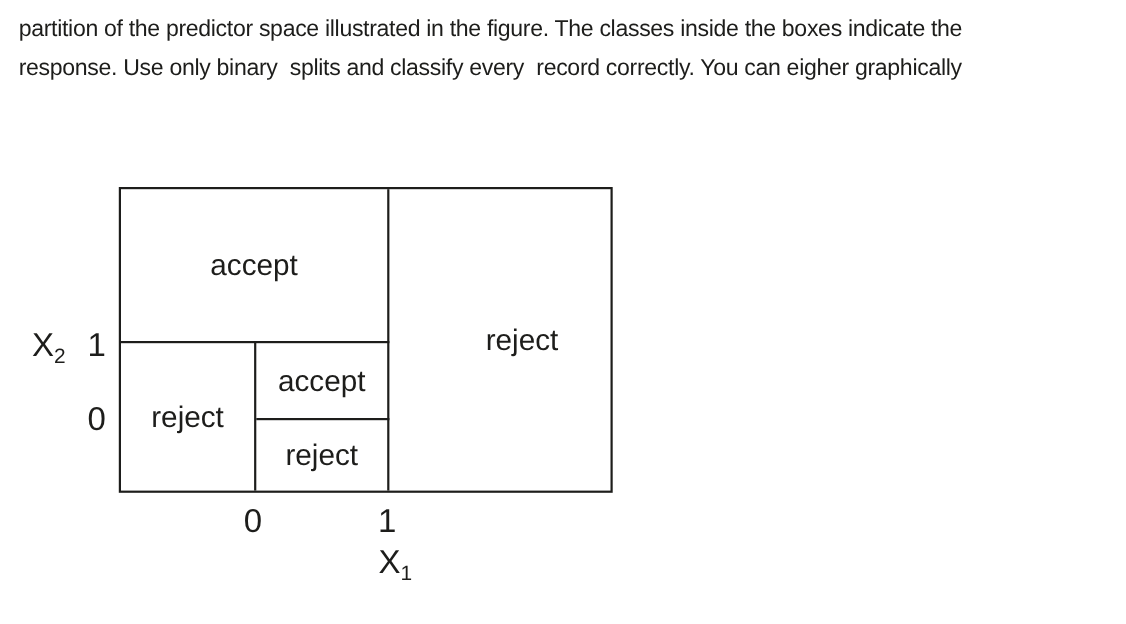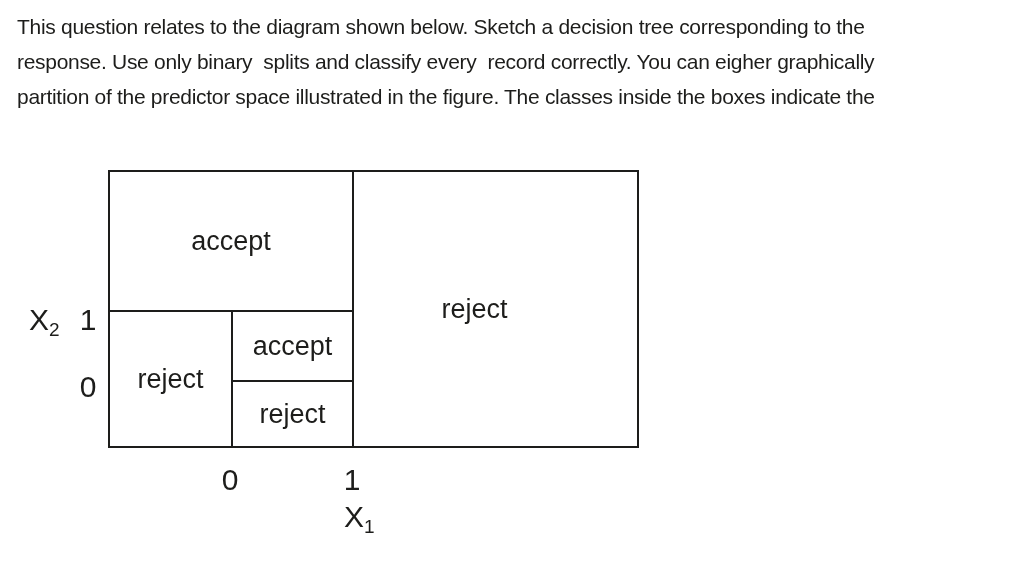"This question relates to the" div.qline { html: <div>This question relates to the diagram shown below. Sketch a decision tree corresponding to the</div> -> none }
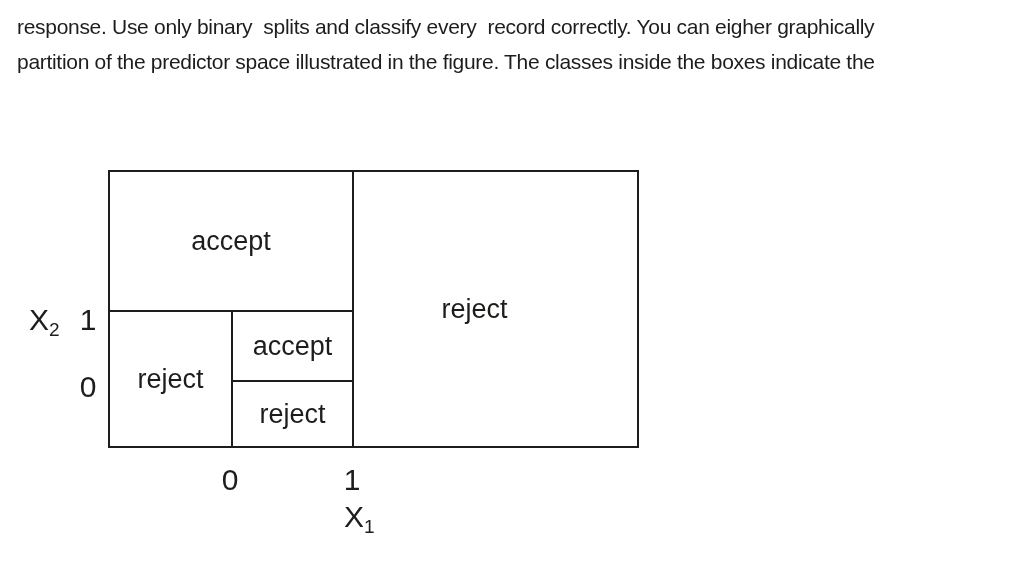"response. Use only binary splits" div.qline { order: before "partition of the predictor space" -> after "partition of the predictor space" }
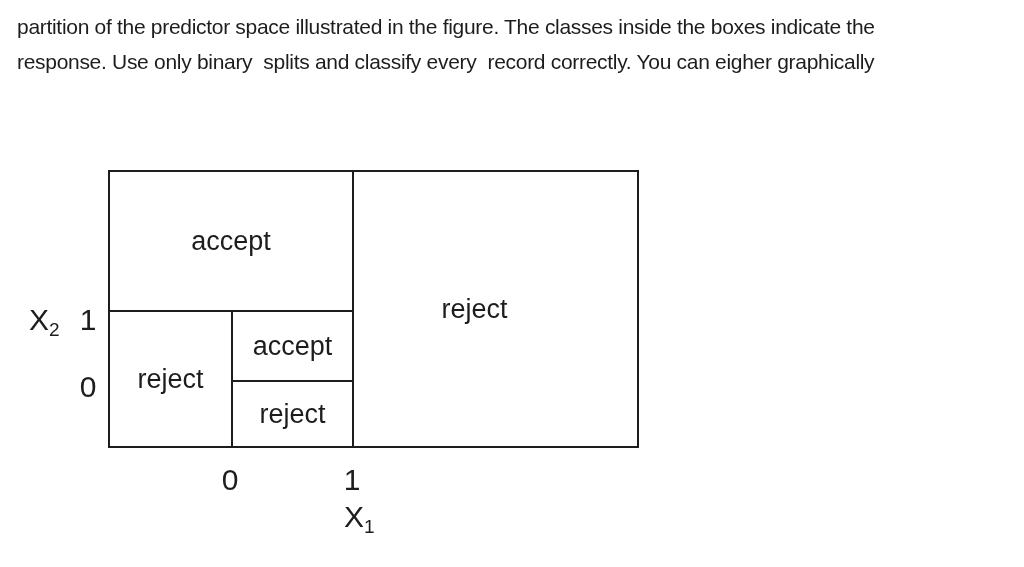"accept" .plot { width: 531px -> 449px }
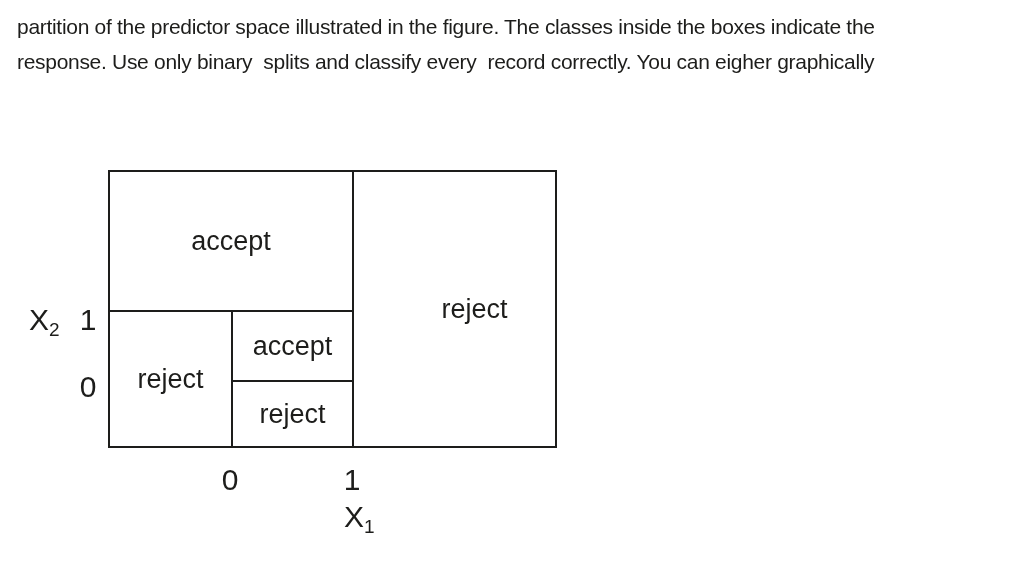"X2" .axis { line-height: 42px -> 32px }
